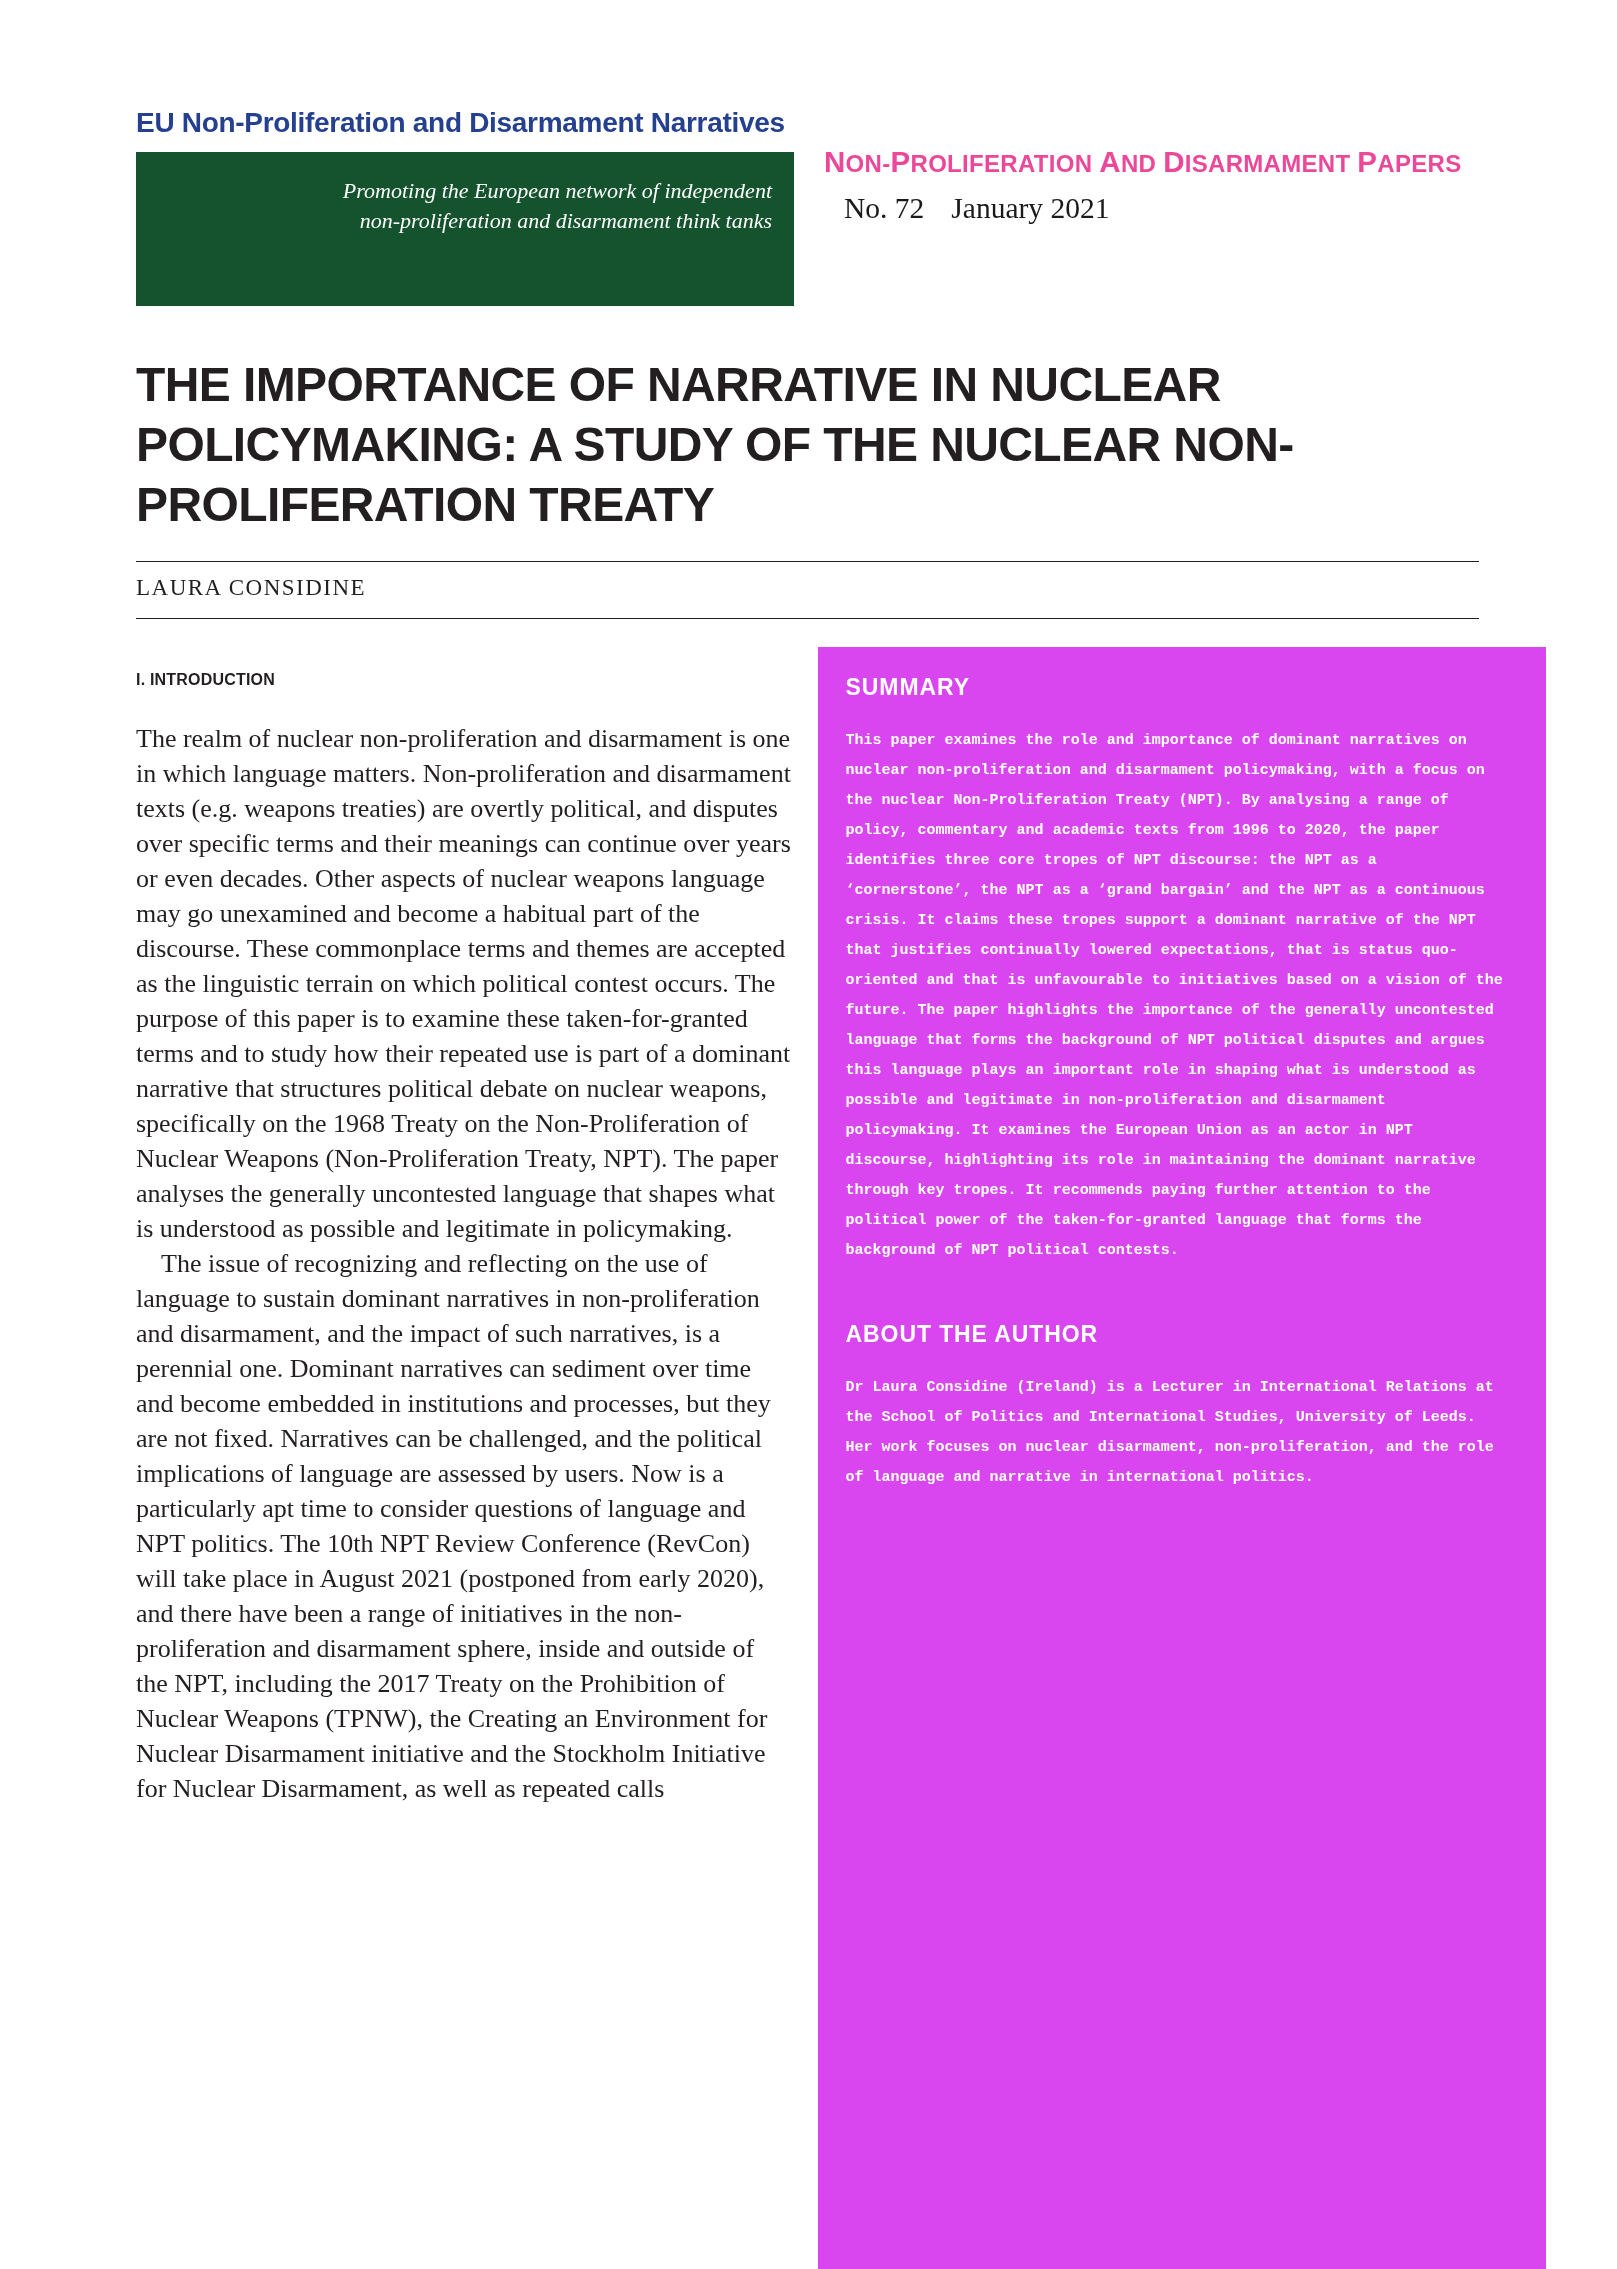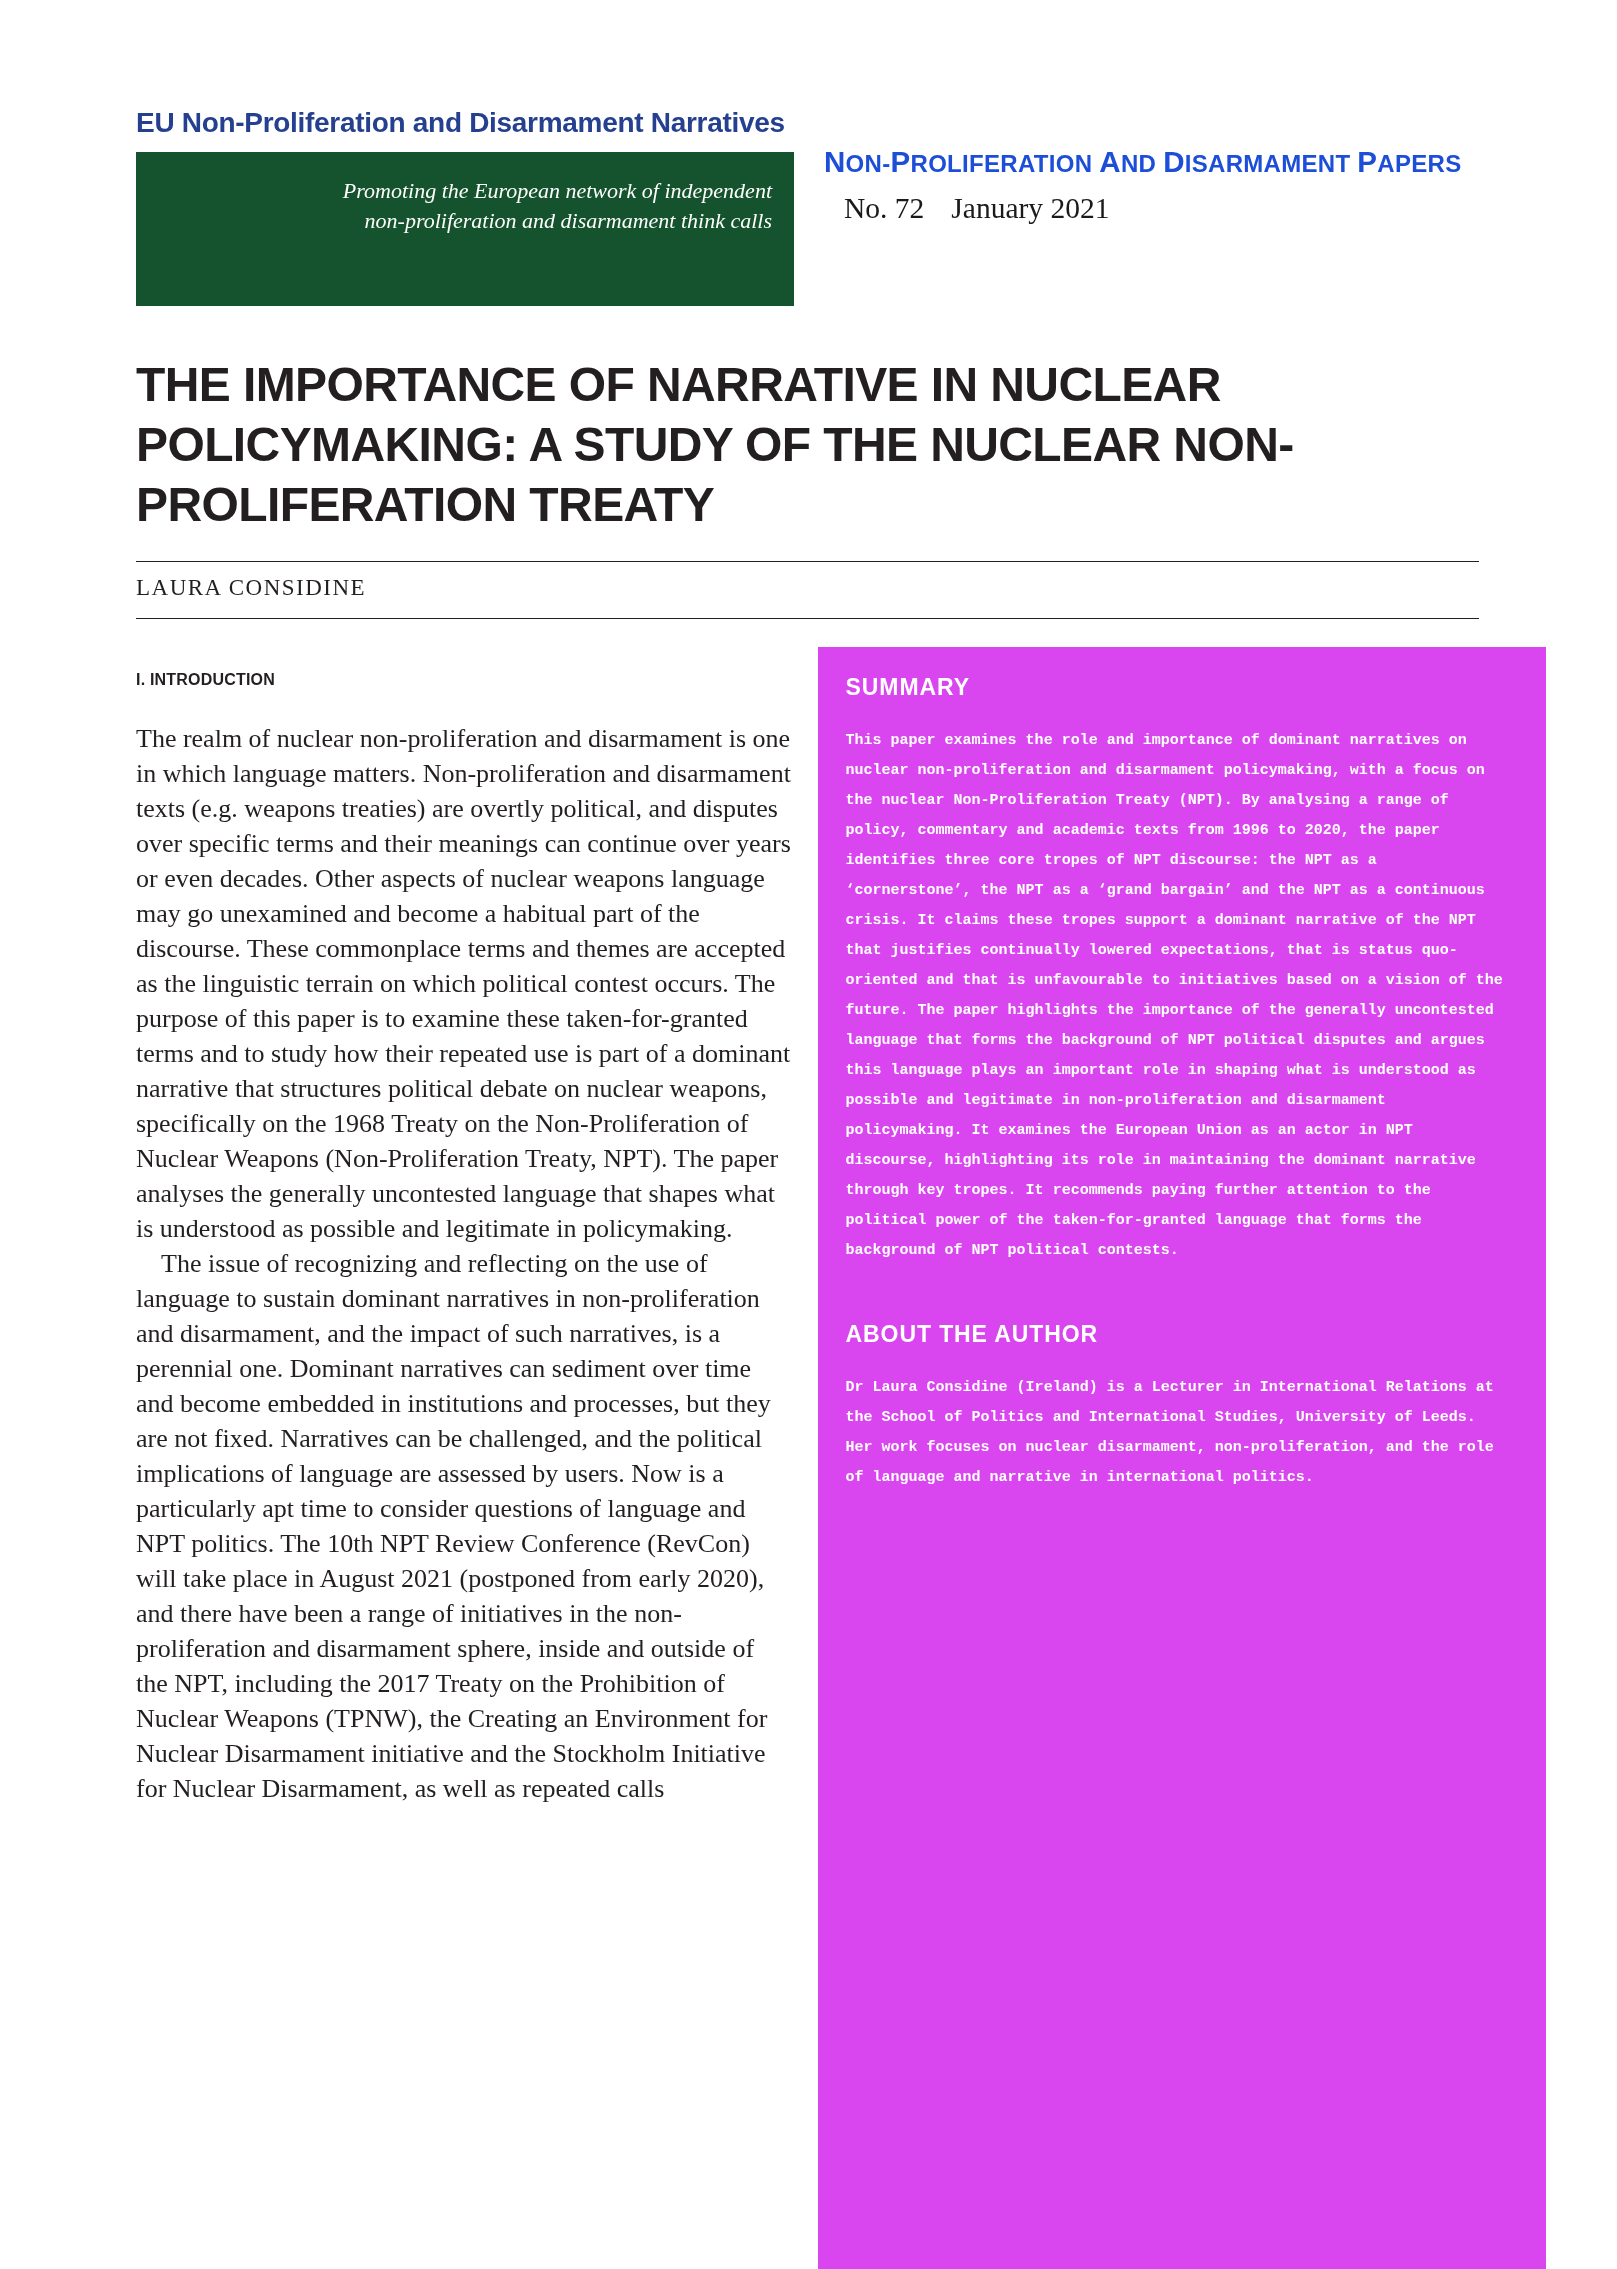"NON-PROLIFERATION AND DISARMAMENT PAPERS" #series-name { color: #1d4ed8 -> #ec4899 }
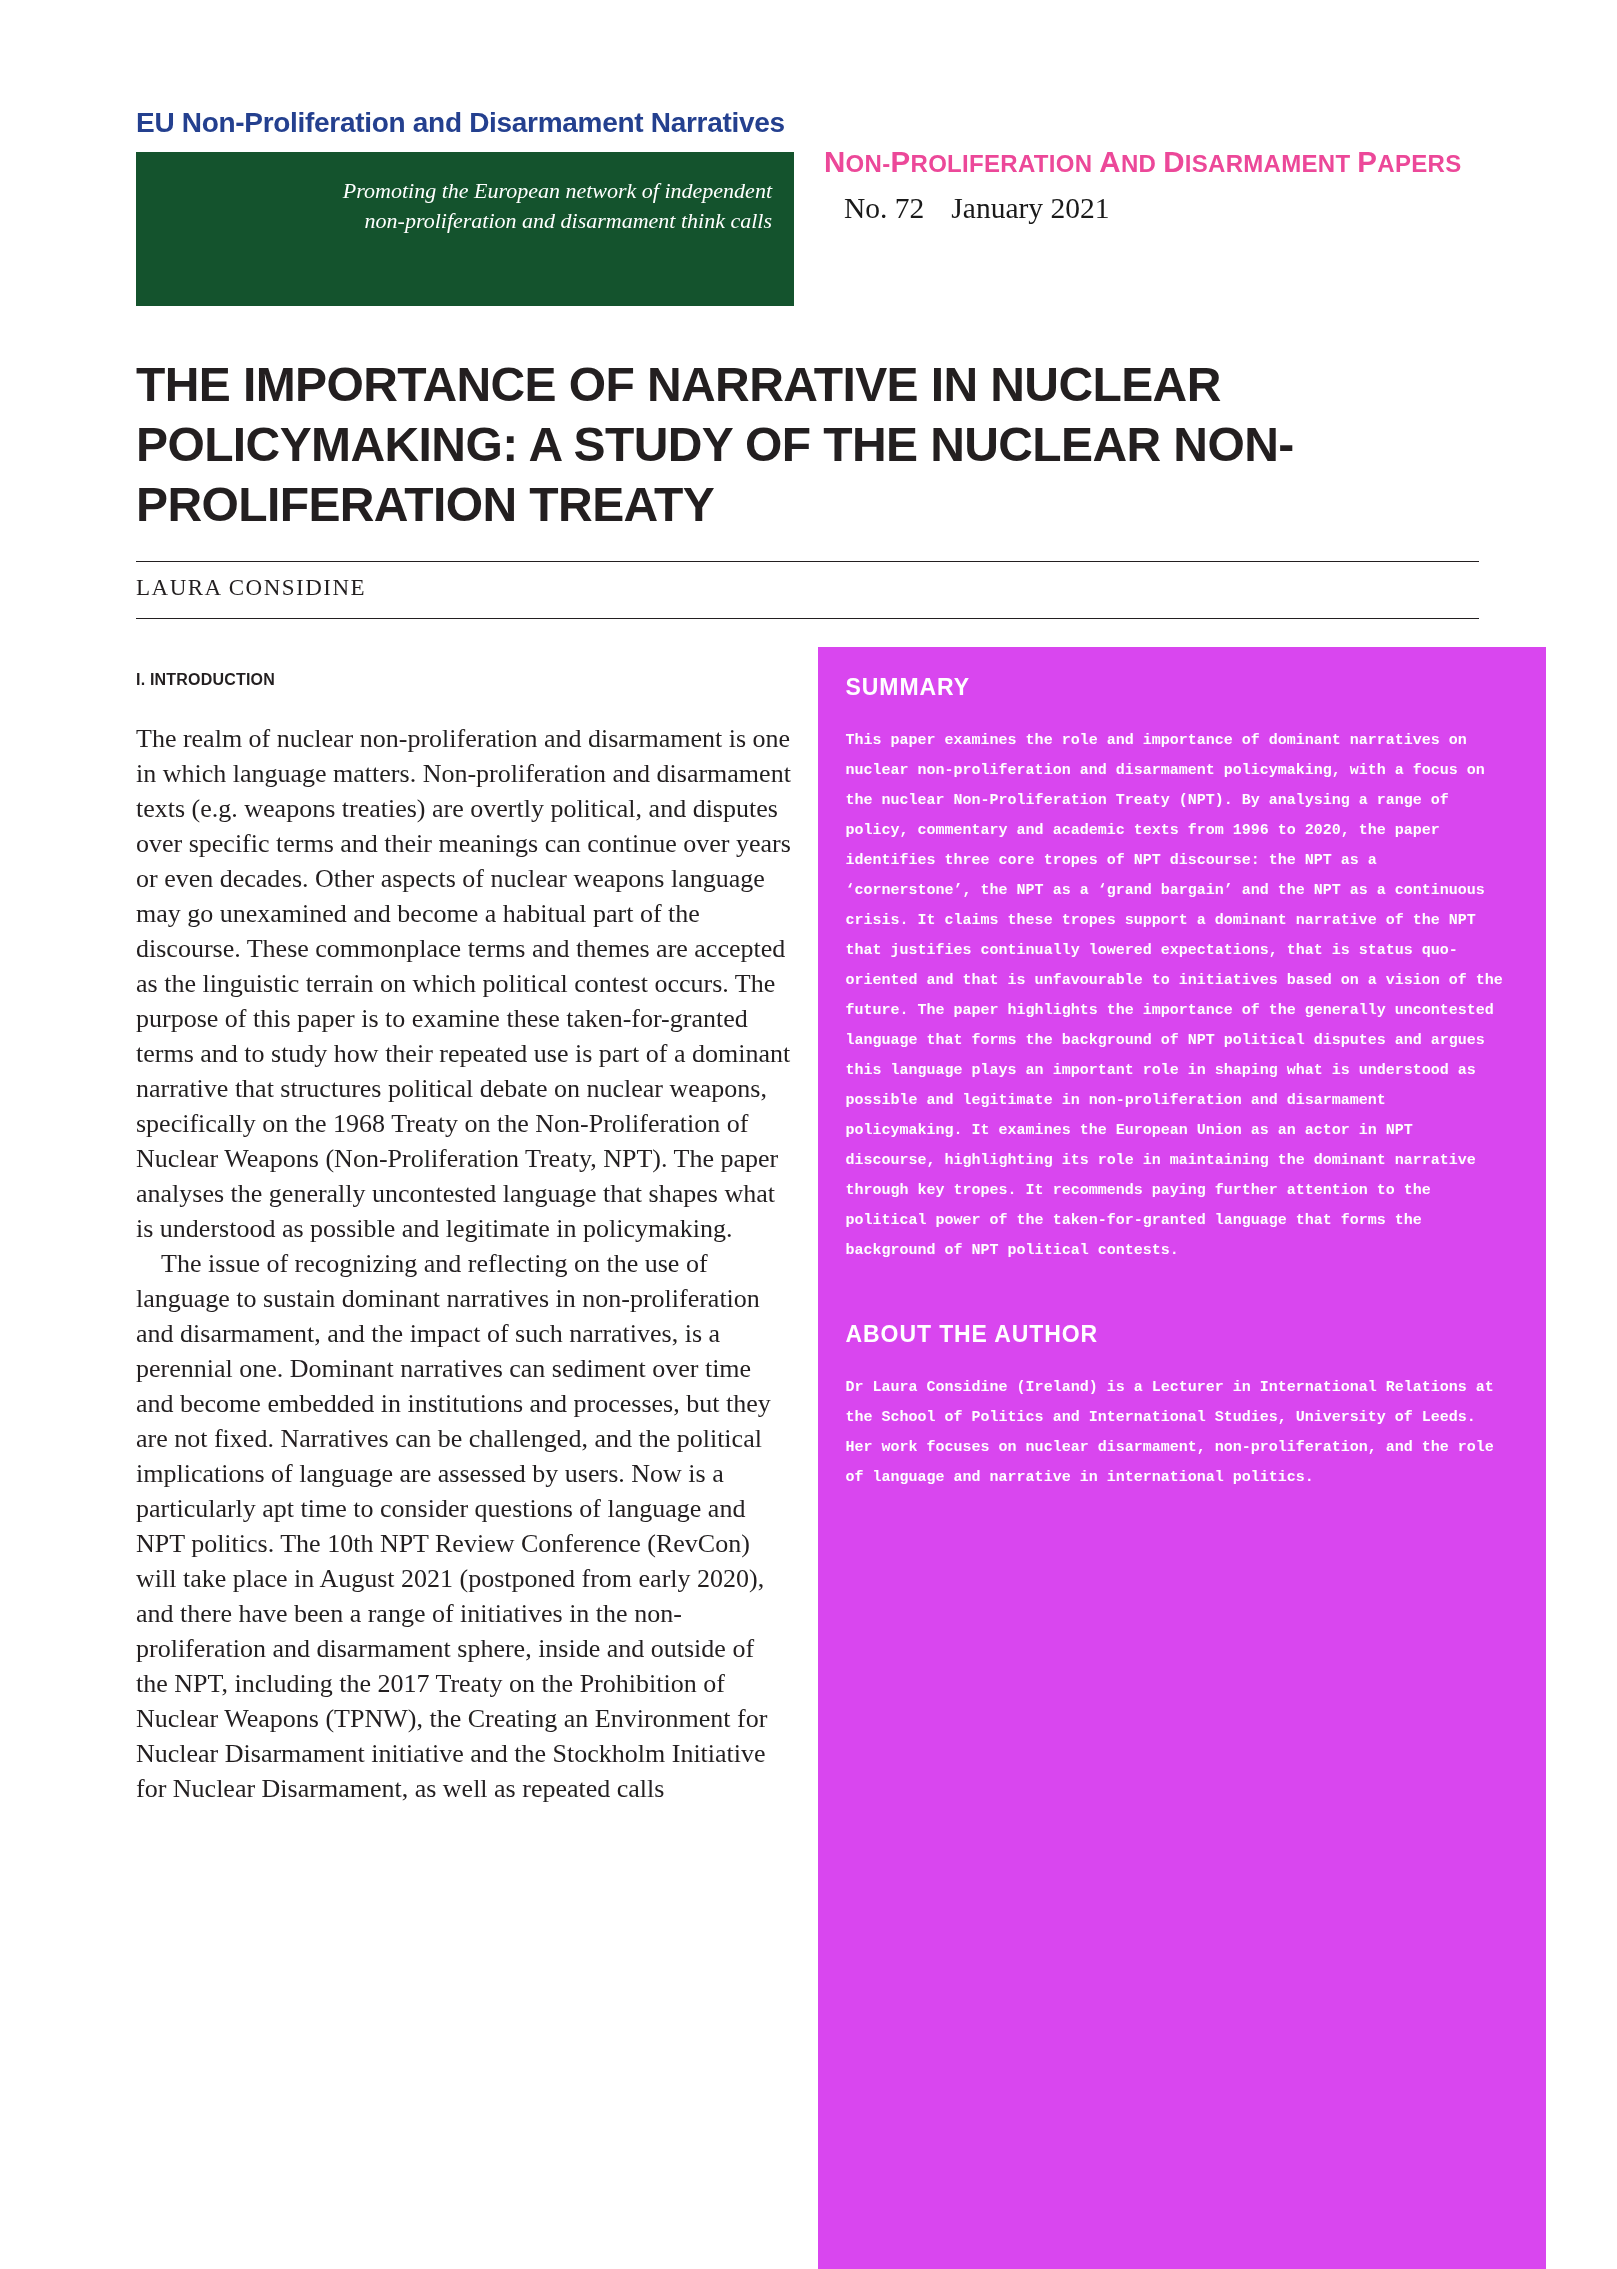"non-proliferation and disarmament think" div { text: calls -> tanks }
